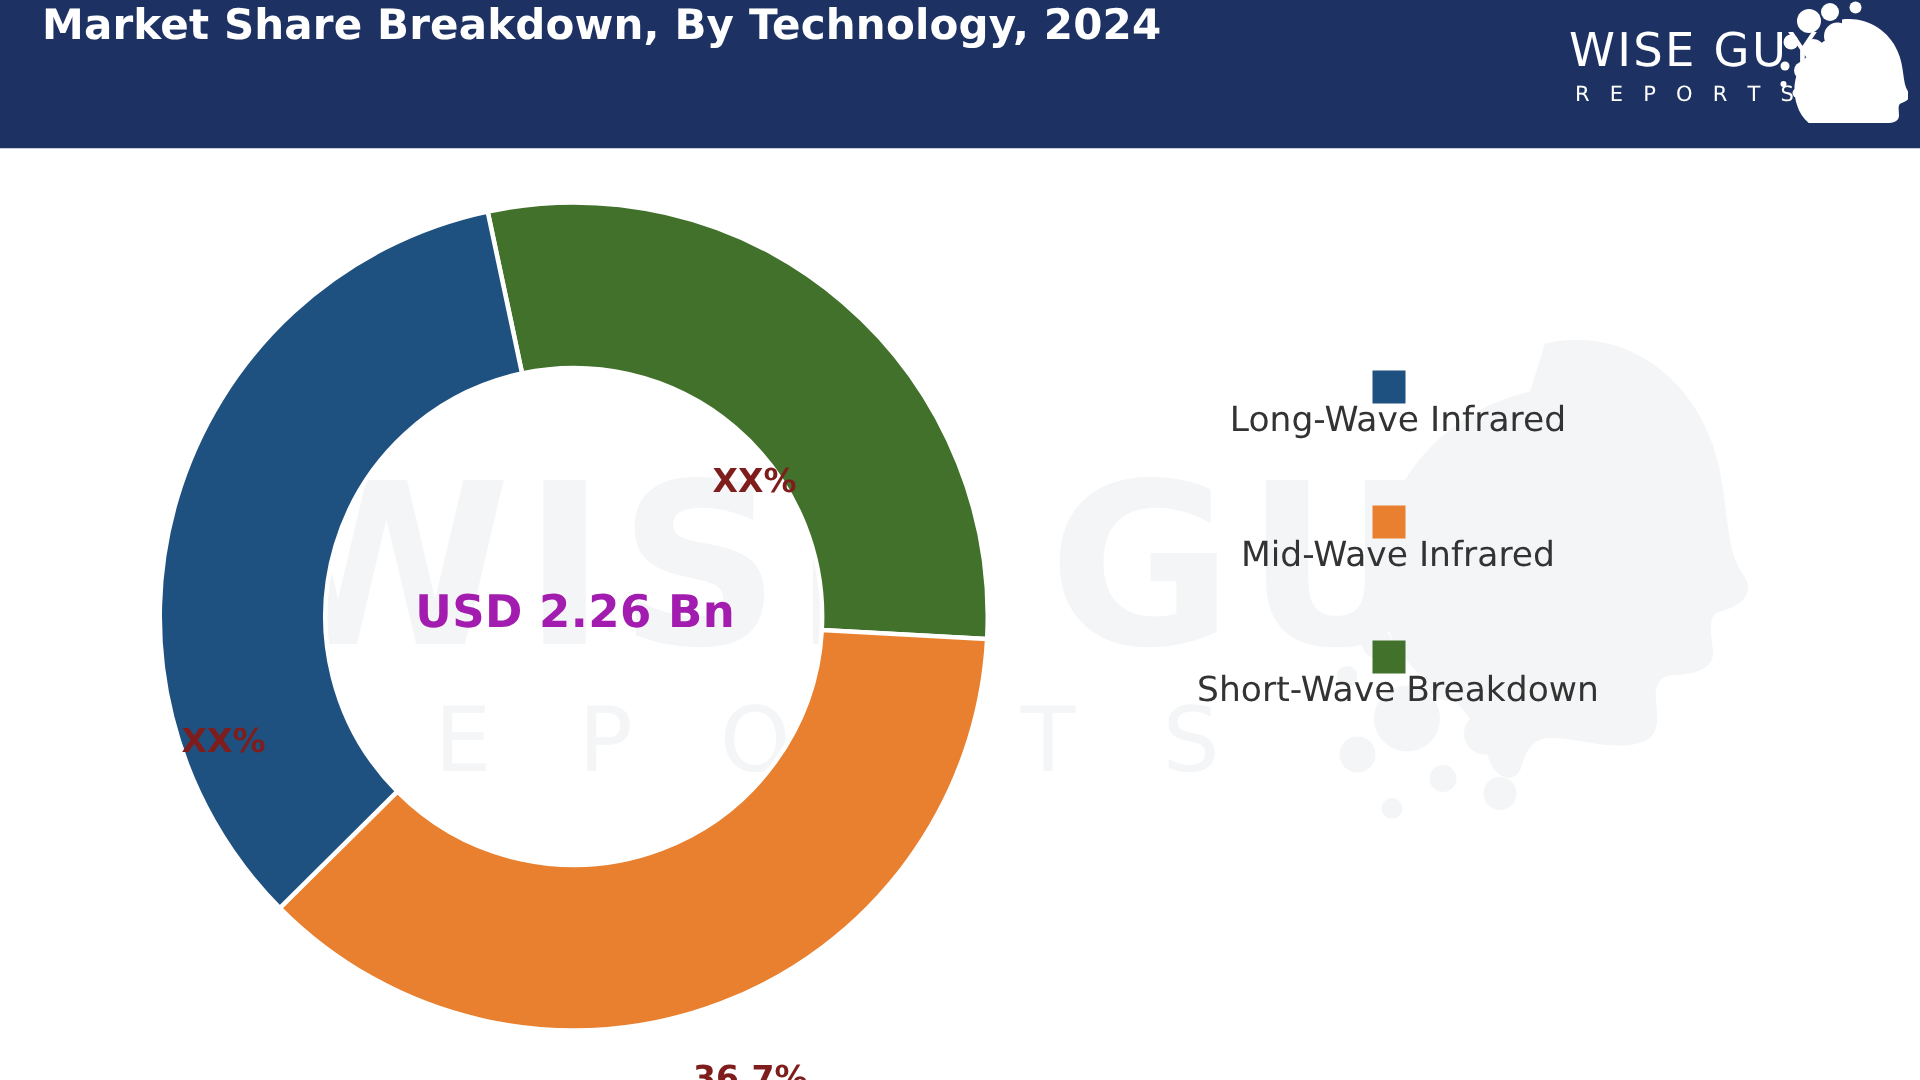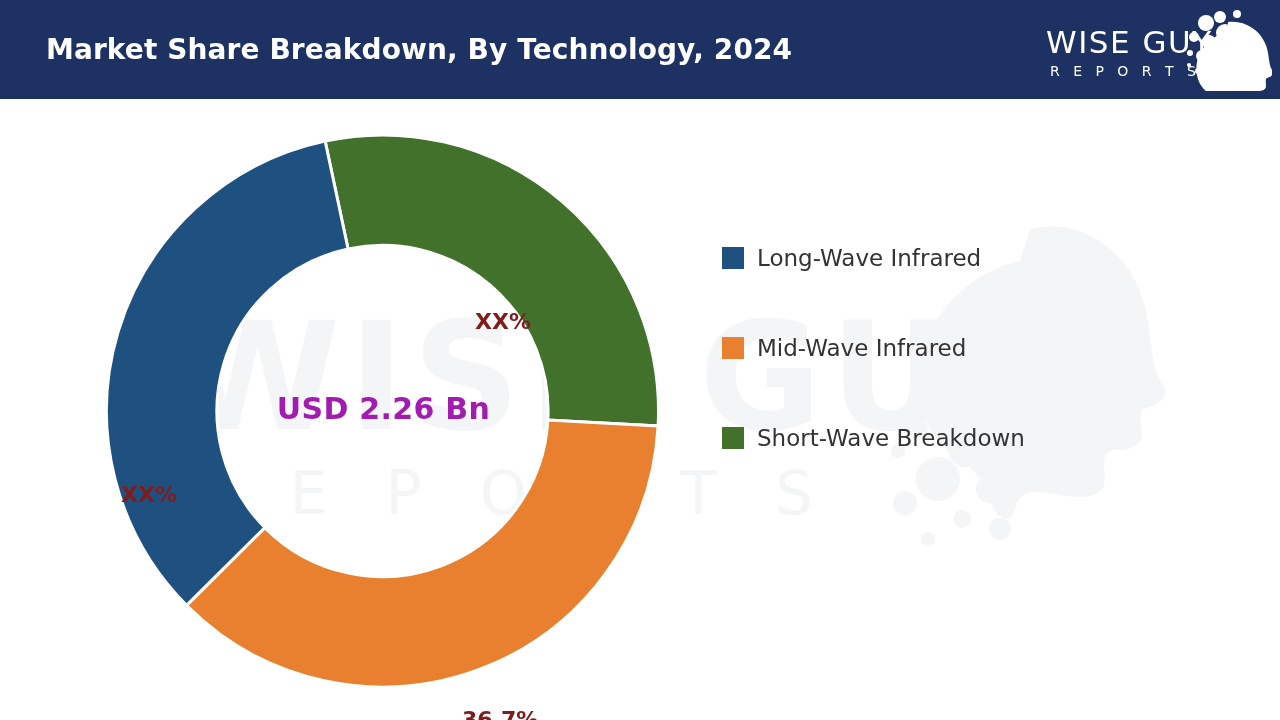"Market Share Breakdown, By Technology," #header-bar { align-items: center -> flex-start; padding-left: 18px -> none }
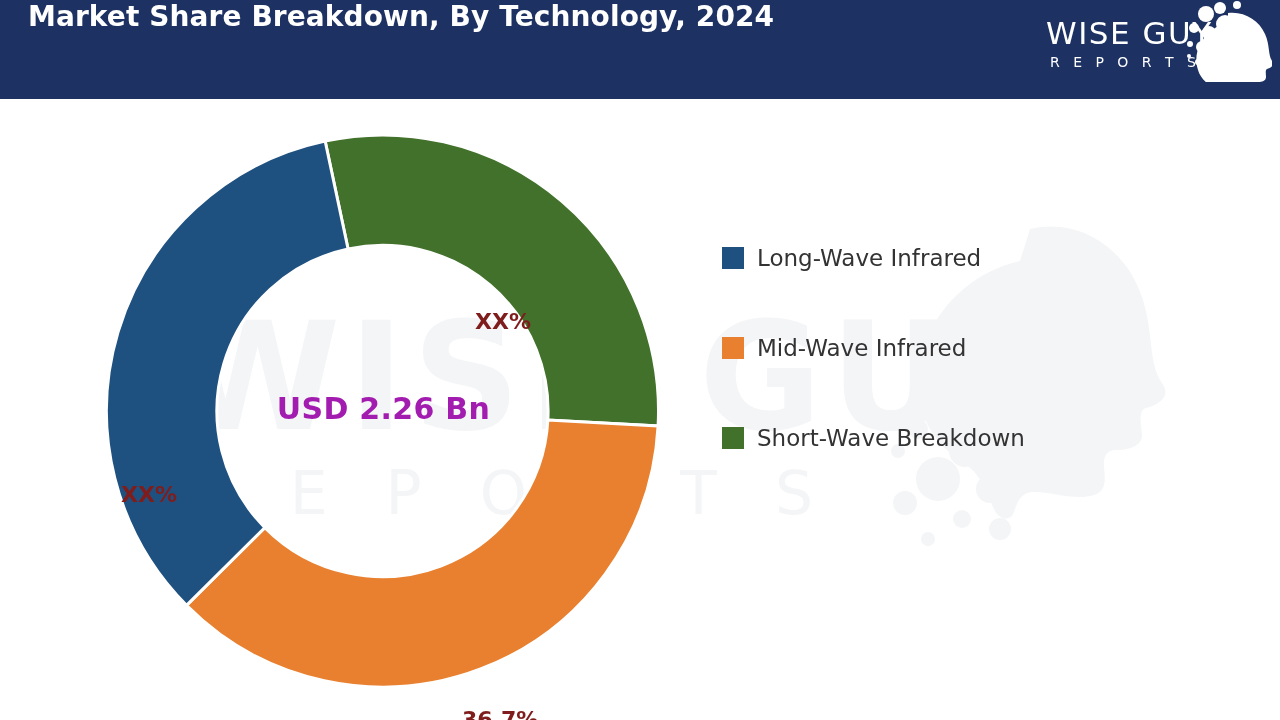"Long-Wave Infrared" .legend-item { align-items: none -> center; flex-direction: none -> column }
